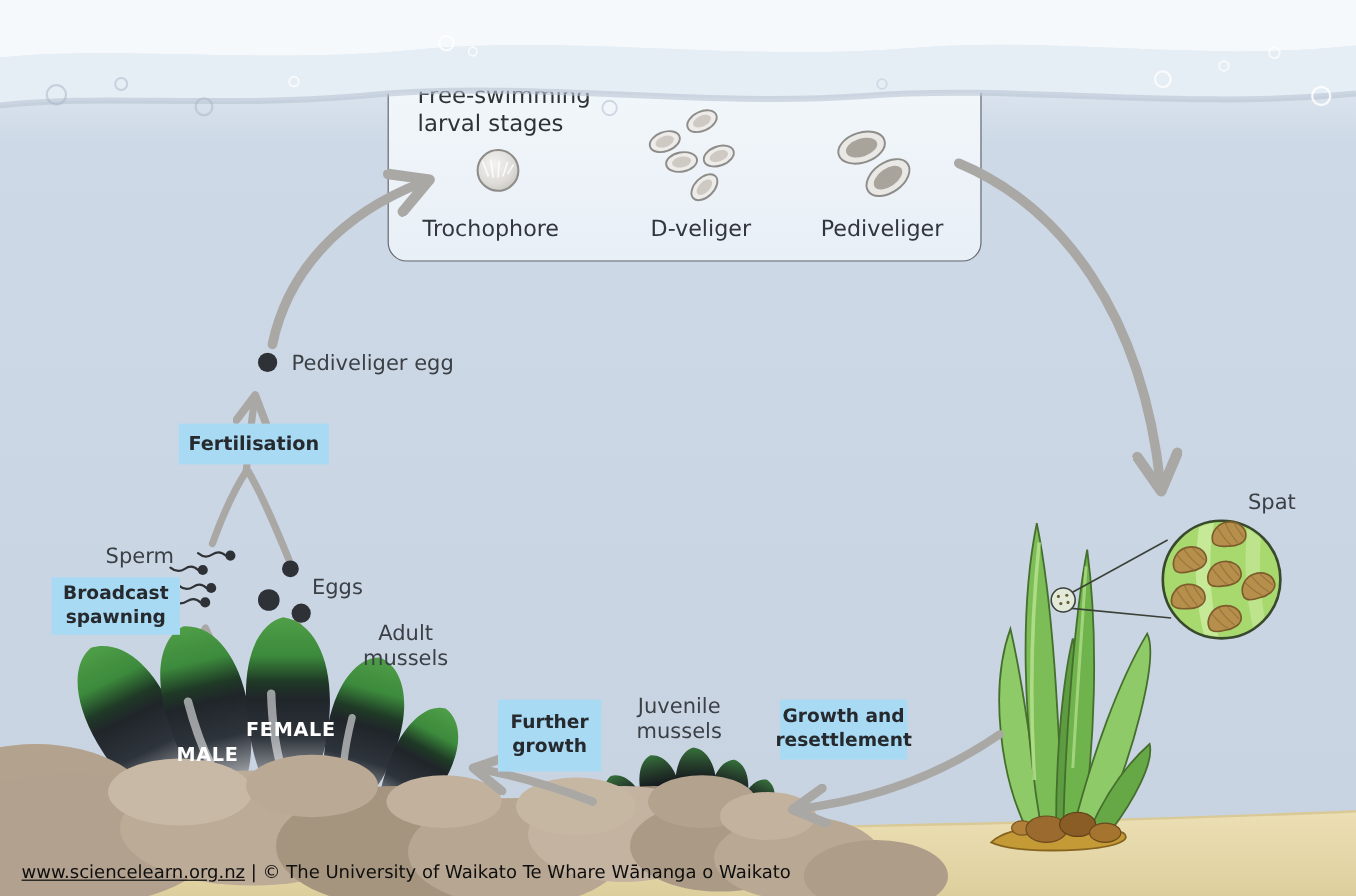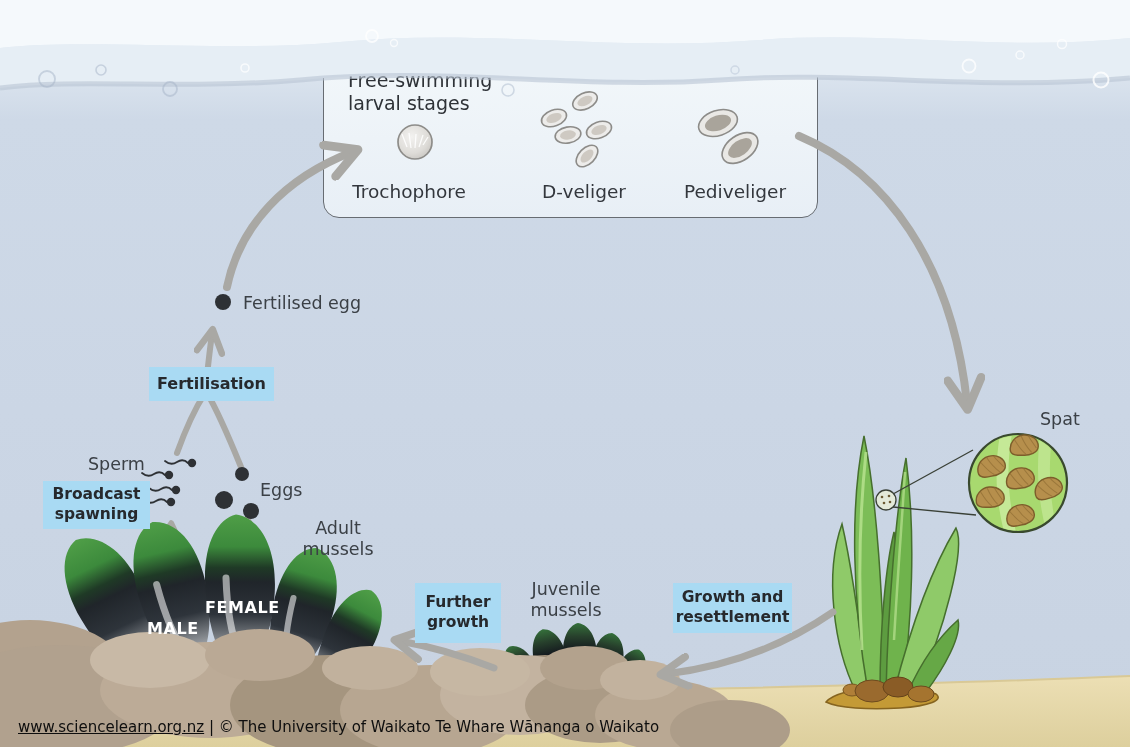"Fertilised egg" div.lbl { text: Fertilised -> Pediveliger }
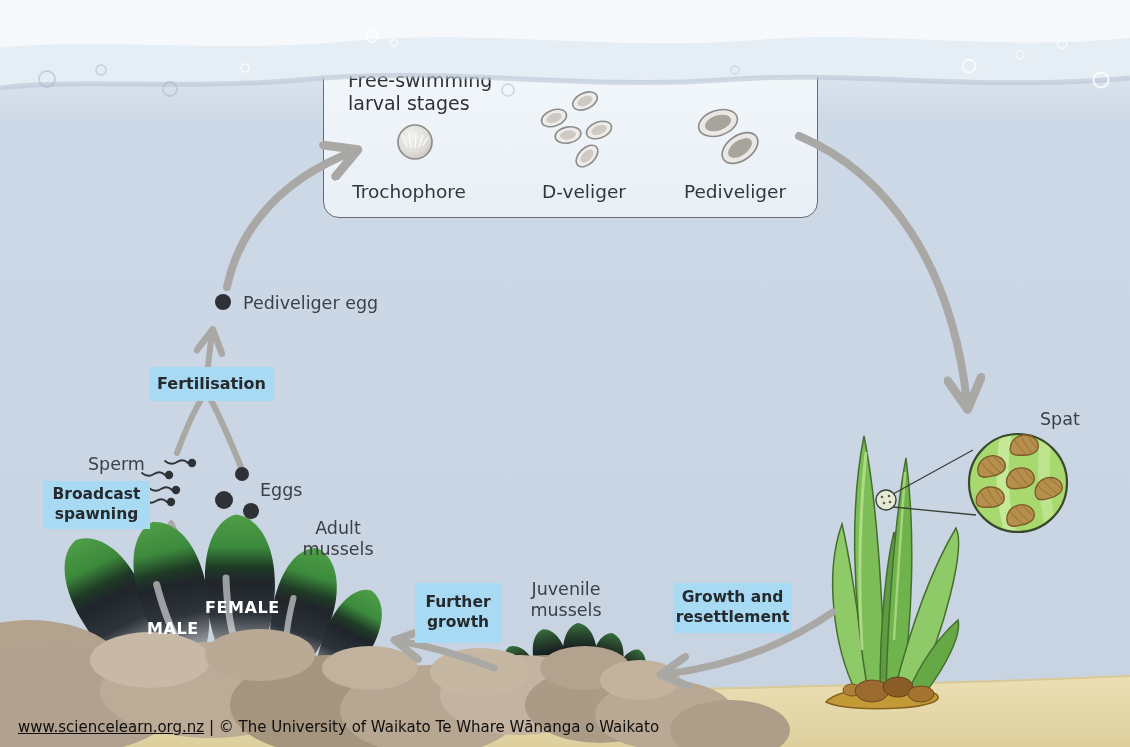"Fertilisation" div.badge { top: 367px -> 353px }
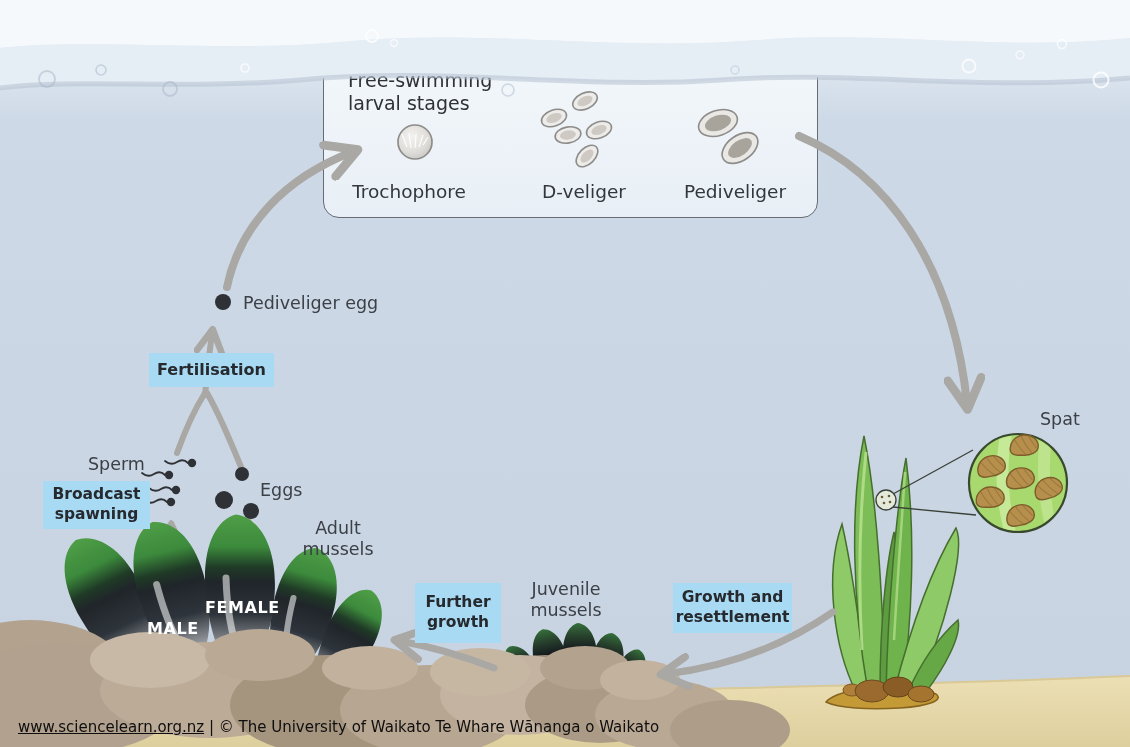"Growth and resettlement" div.badge { left: 673px -> 650px; width: 119px -> 106px }
